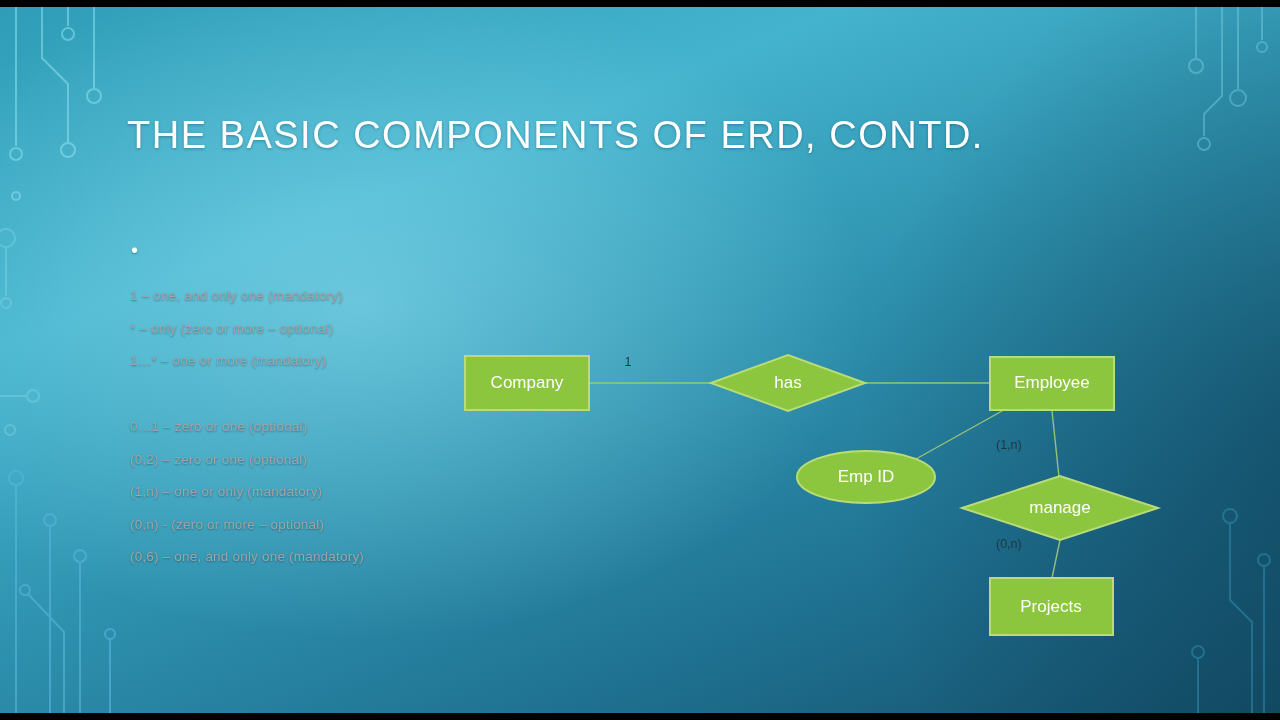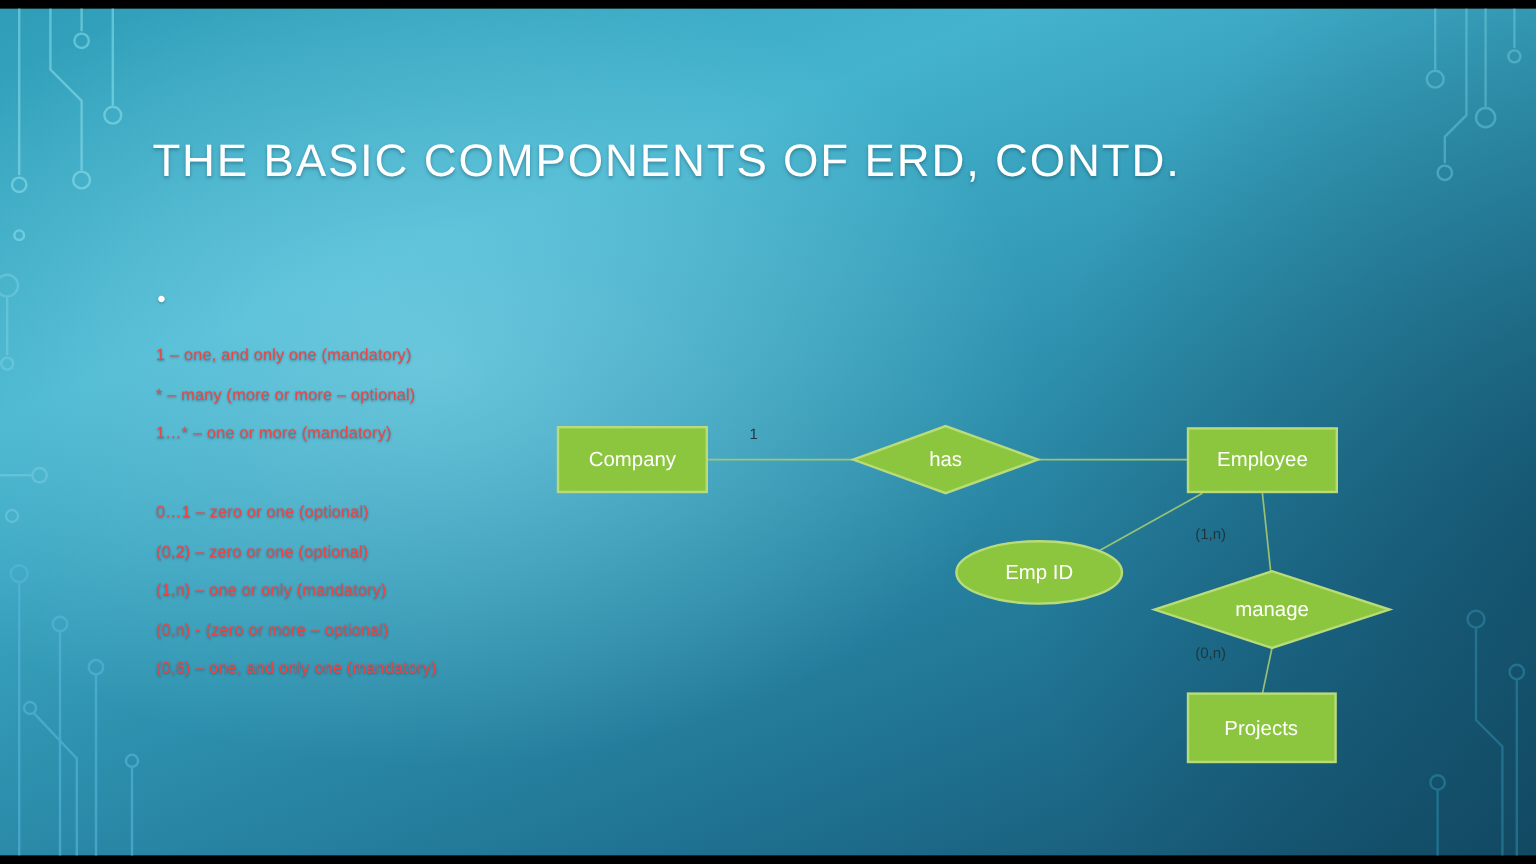"1 – one, and only" .card-list { color: #ef4444 -> #a3a3a3 }
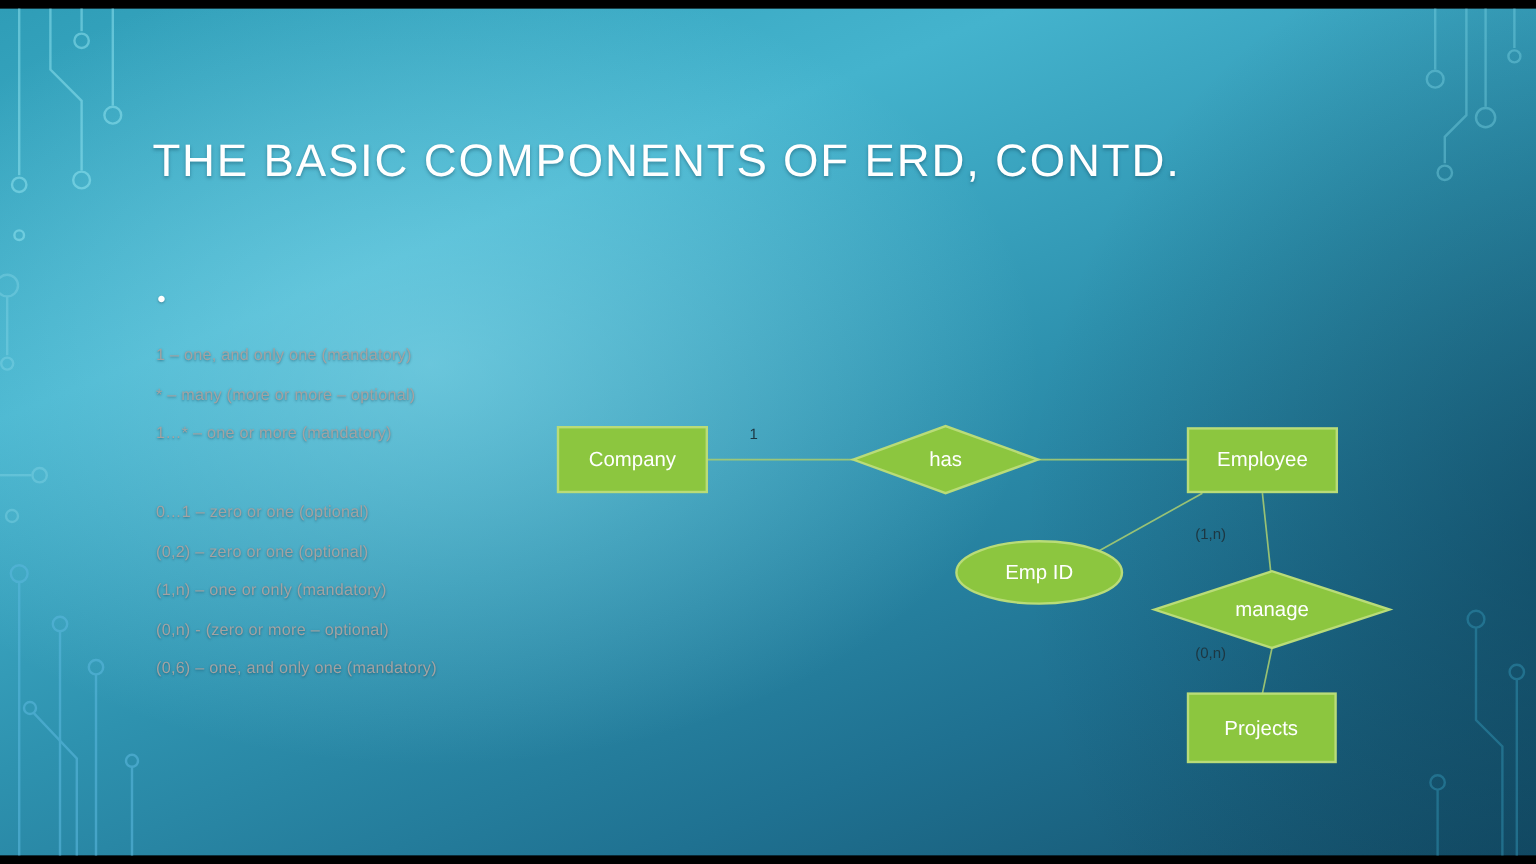"* – many (more or" div.card-item { text: many (more -> only (zero }
